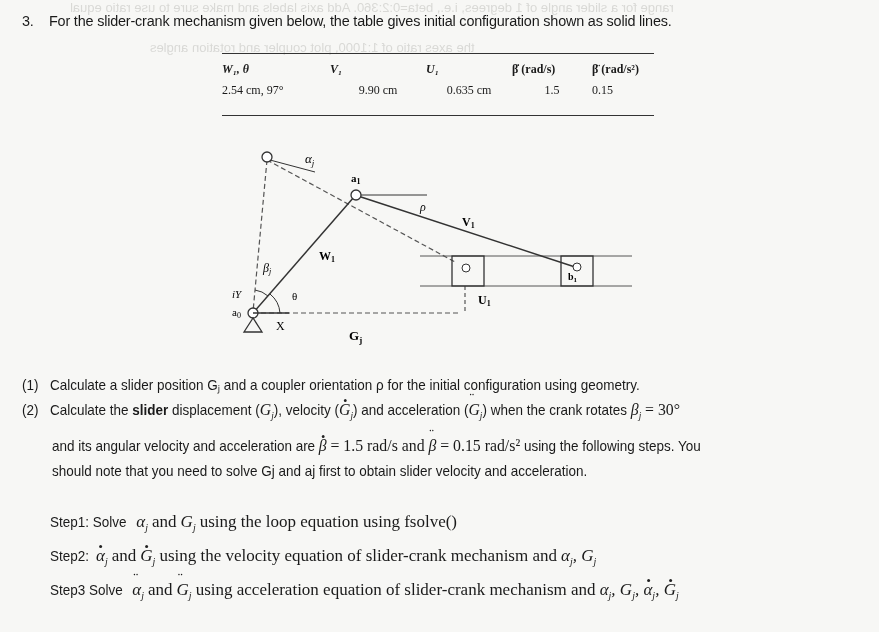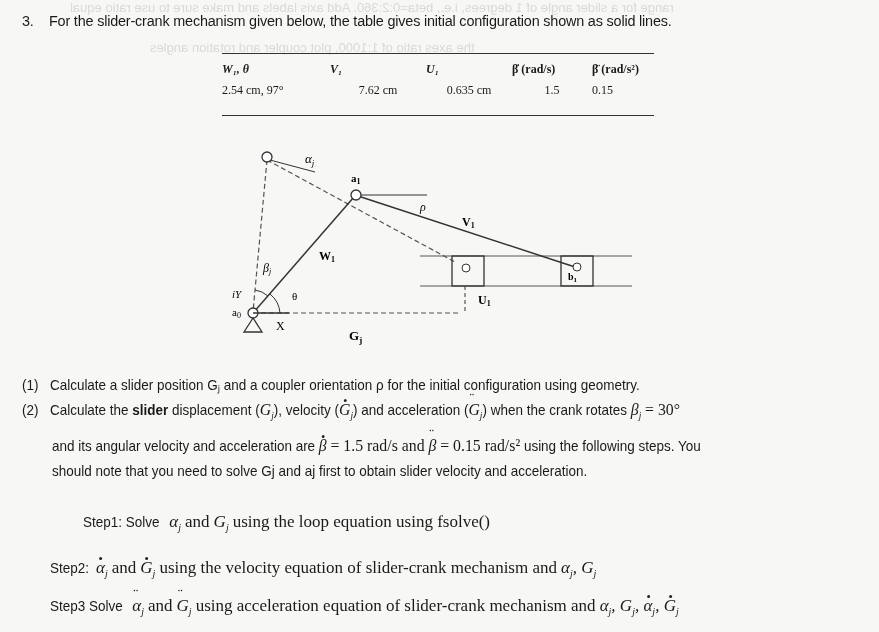"7.62 cm" td { text: 7.62 -> 9.90 }
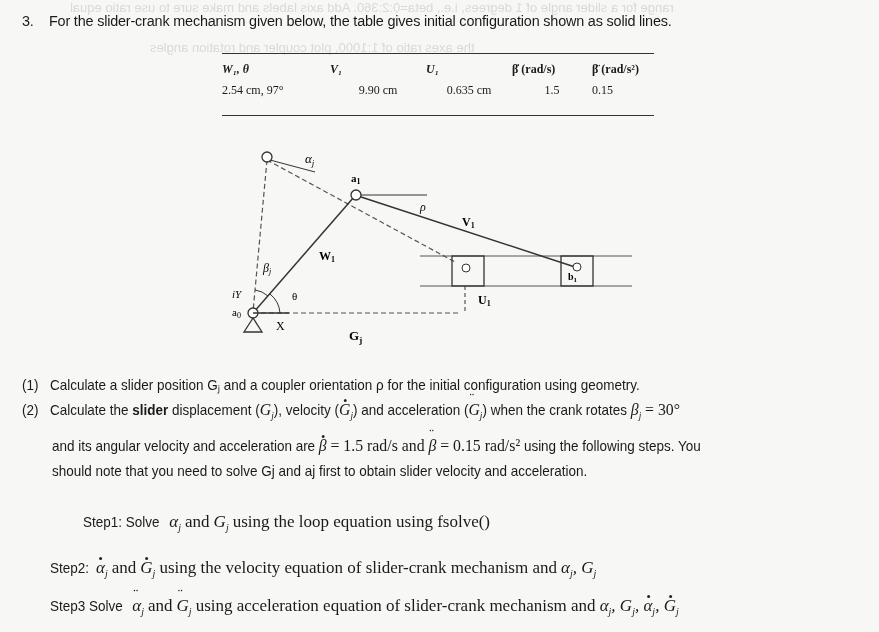"Step1: Solve αj and Gj" div.step { margin-left: 33px -> none }
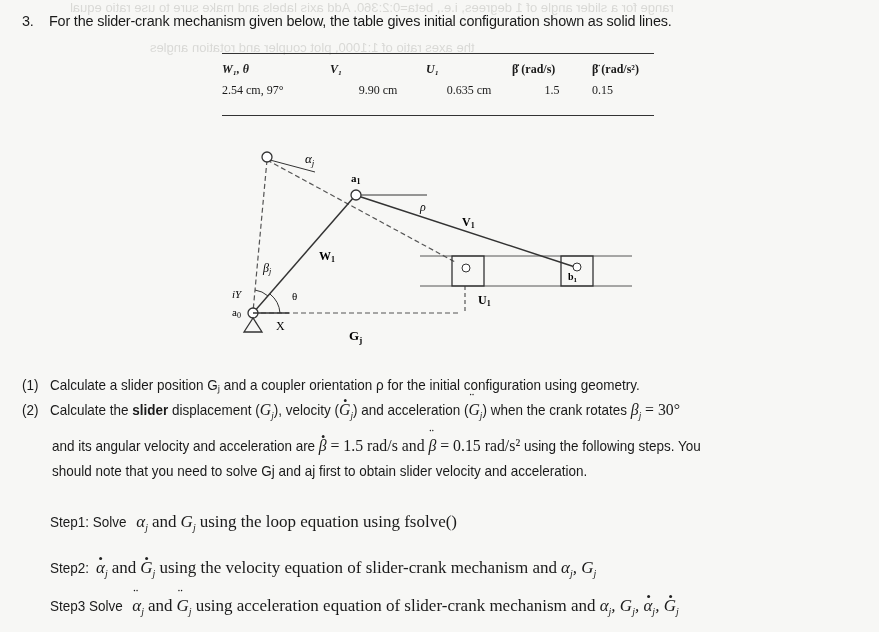"Step2: αj and Gj using" div.step { margin-top: 12px -> none }
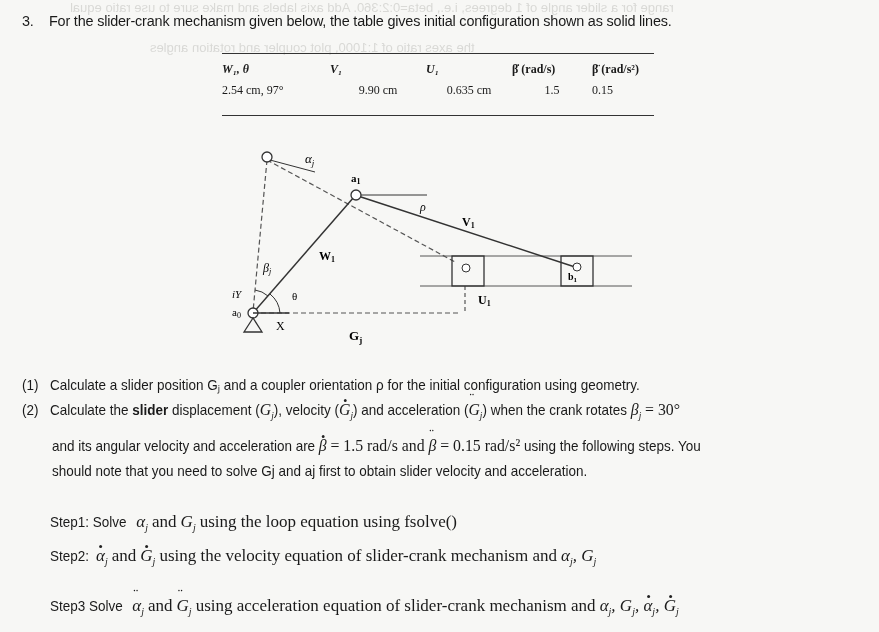"Step3 Solve αj and Gj" div.step { top: 596px -> 580px }
